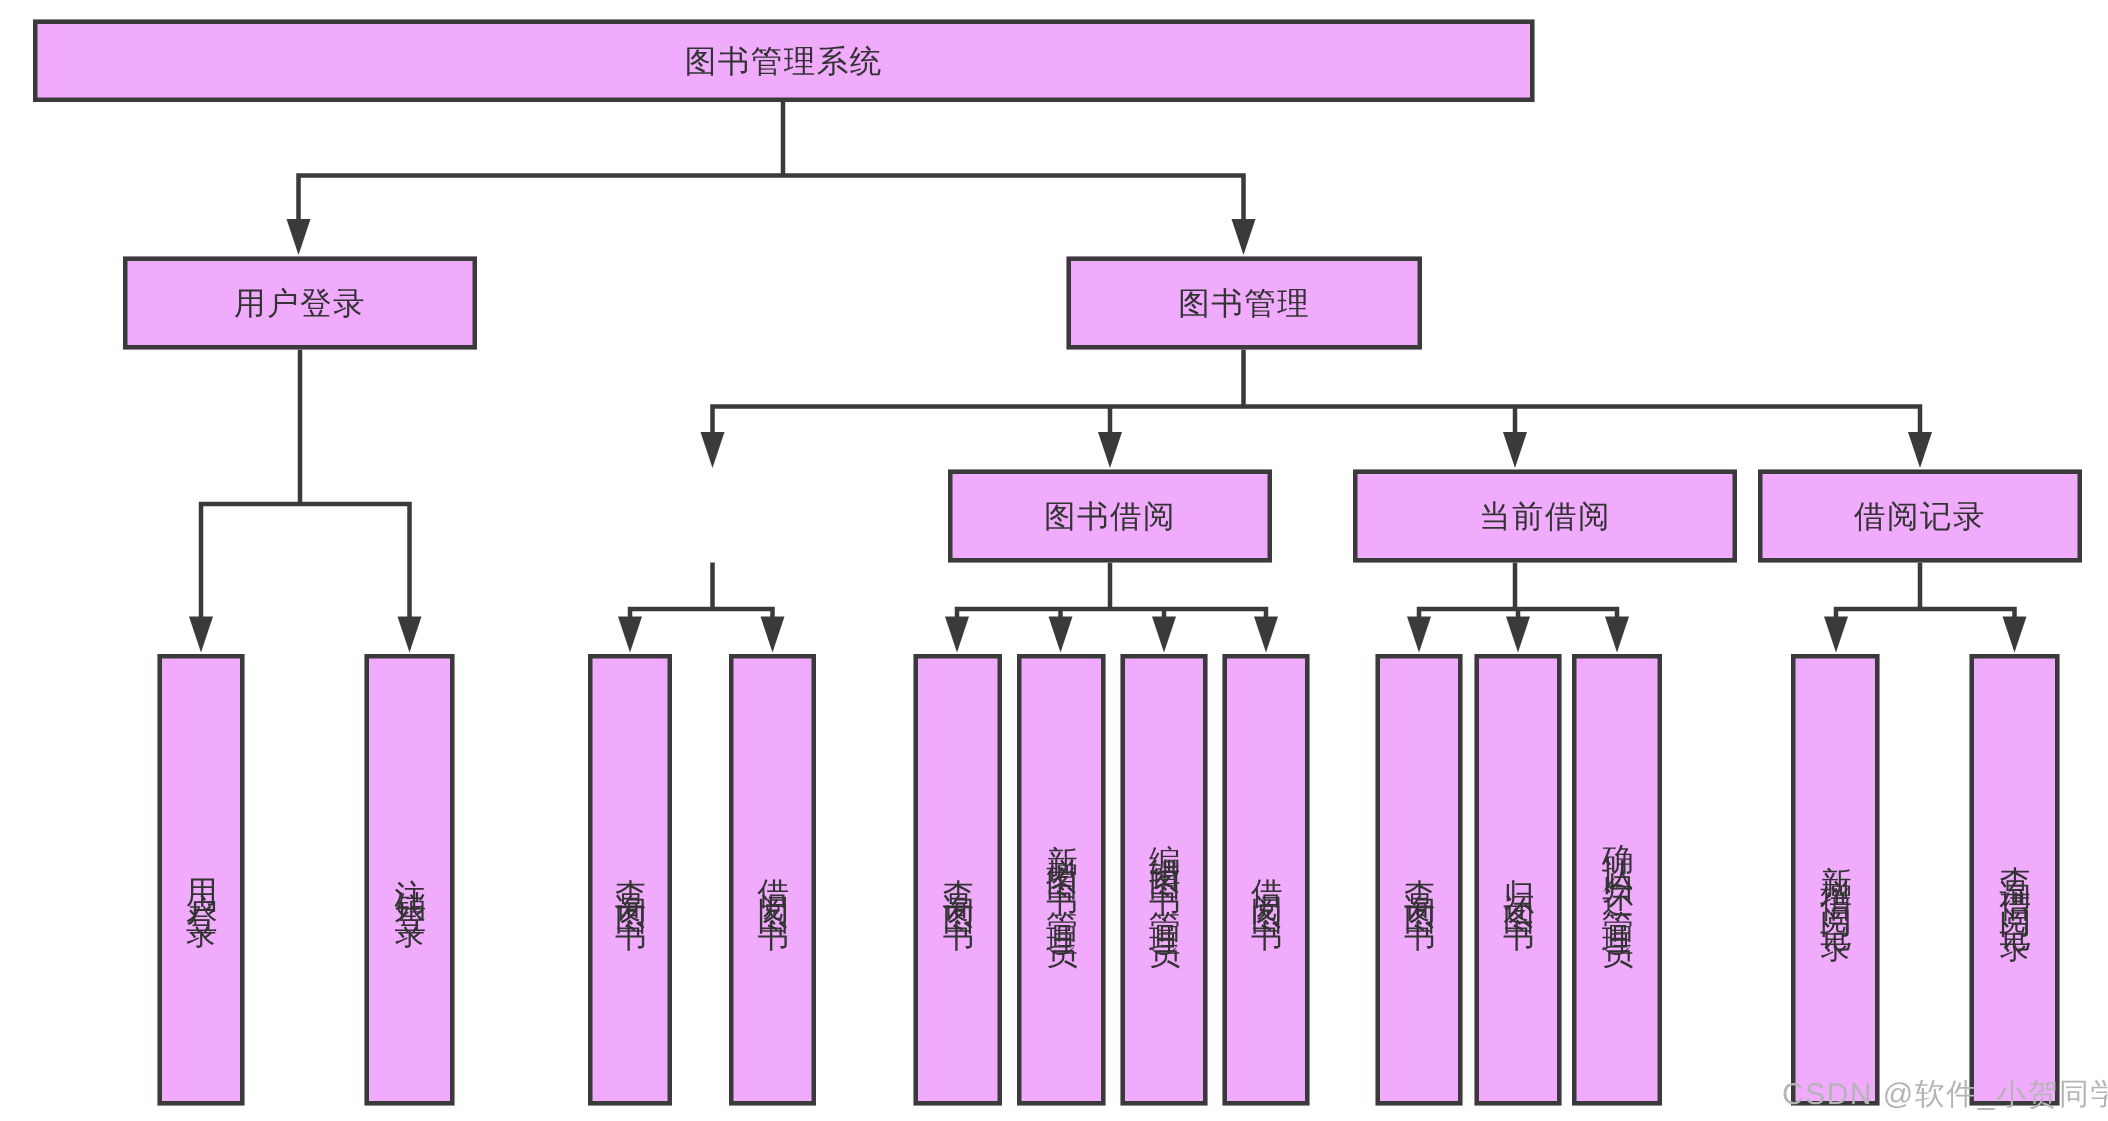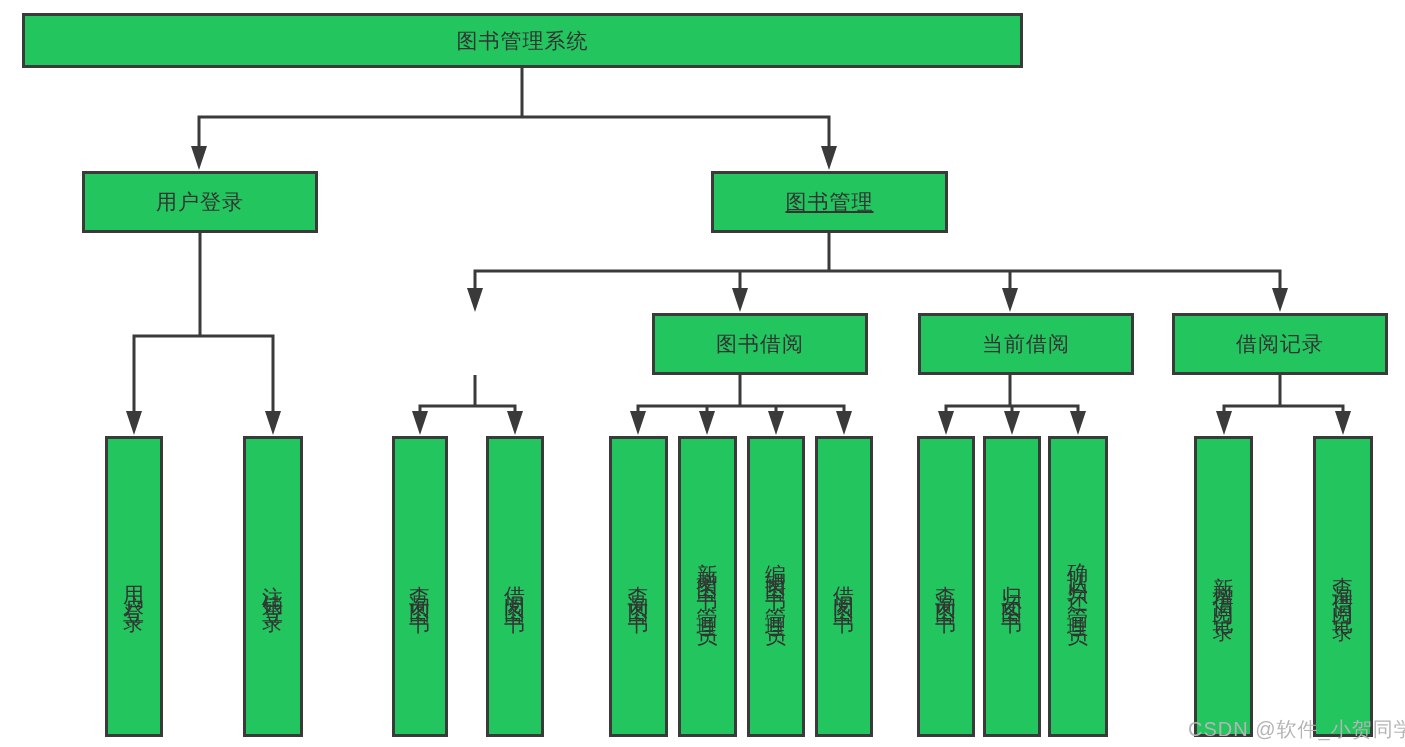"图书管理系统" .box { background: #22c55e -> #f0abfc }
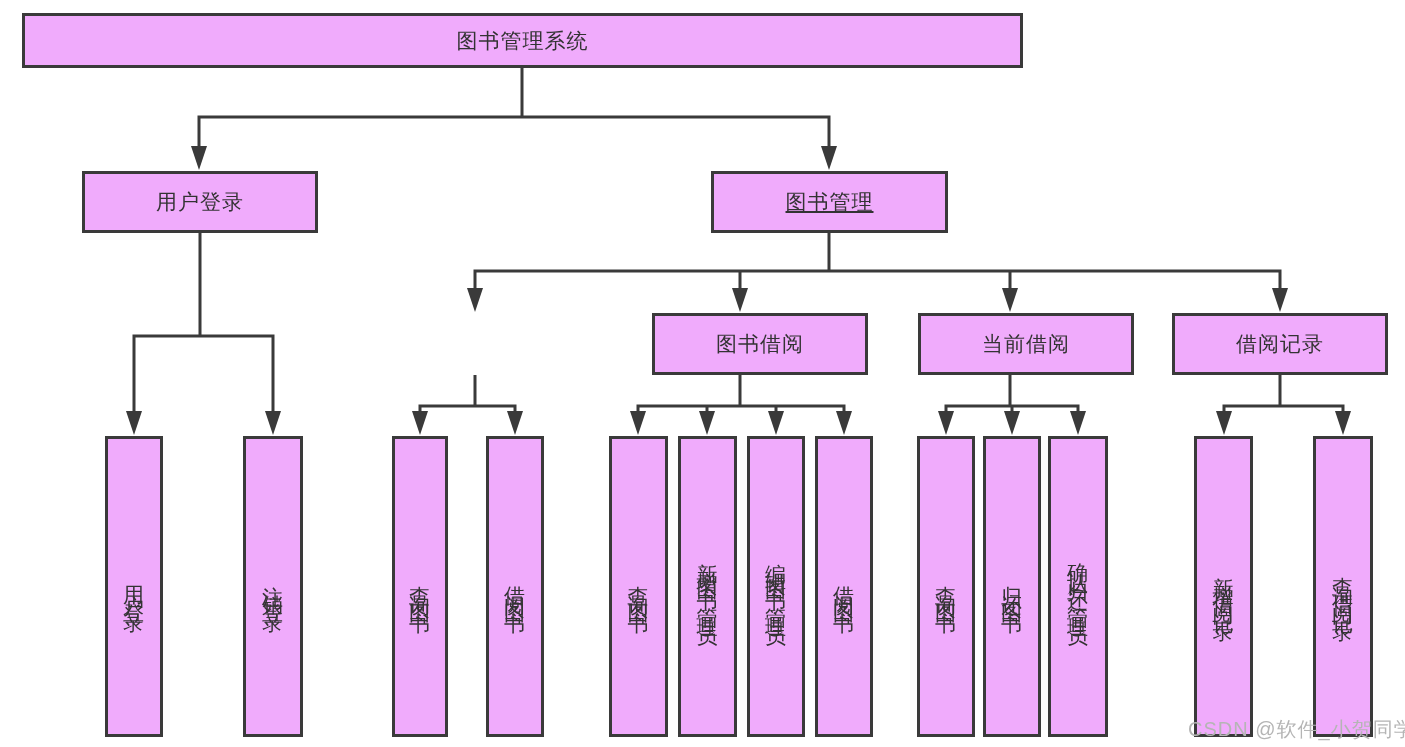"图书管理" .n-book-mgmt { text-decoration: underline -> none }
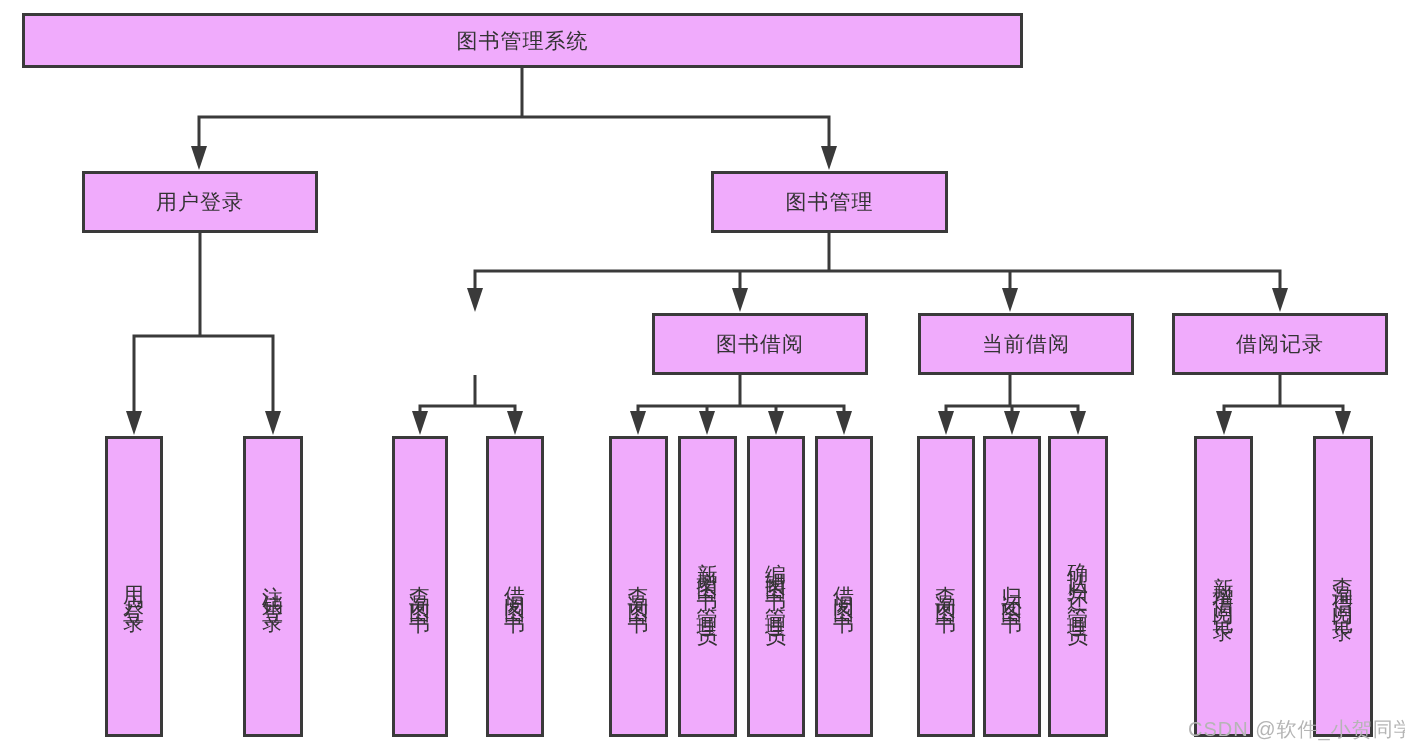"图书借阅" .n-book-borrow { margin-left: 20px -> none }
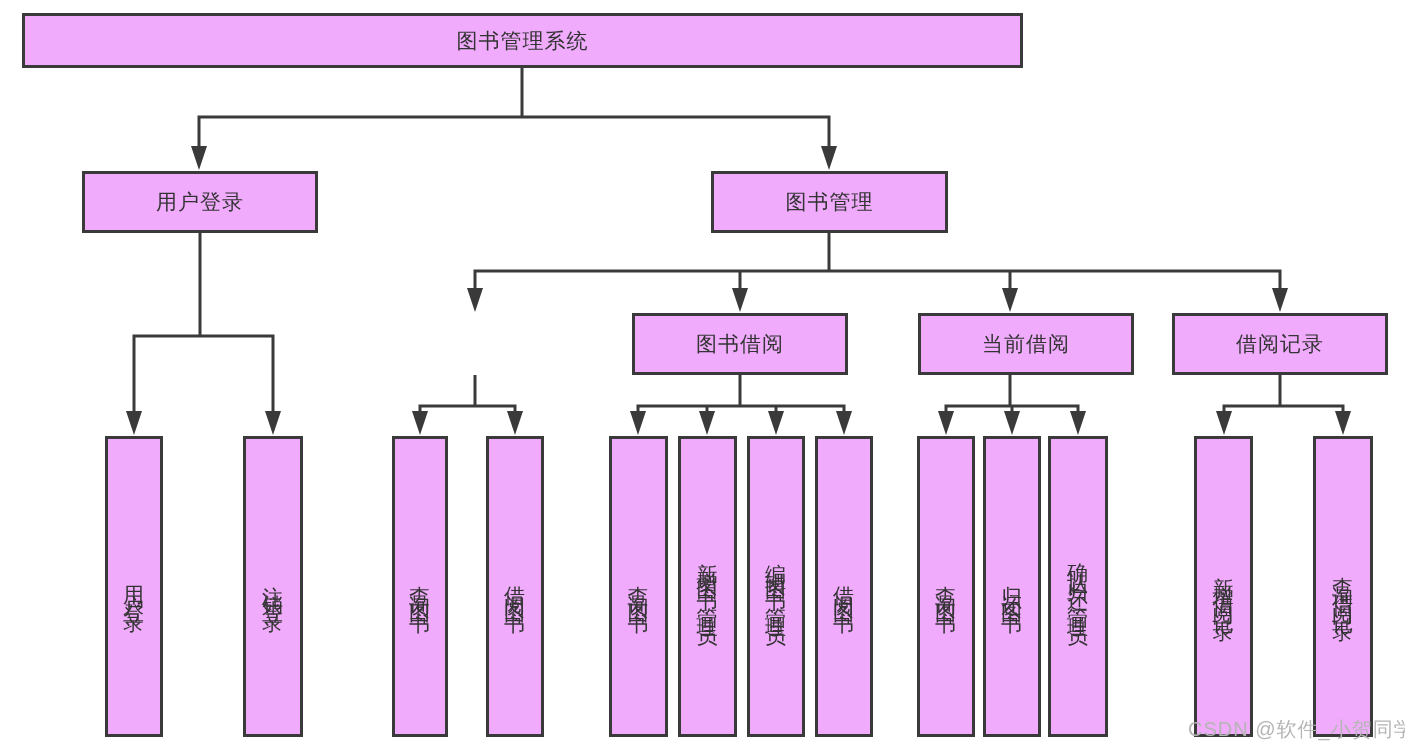"当前借阅" .n-cur-borrow { margin-left: 16px -> none; width: 216px -> 256px }
